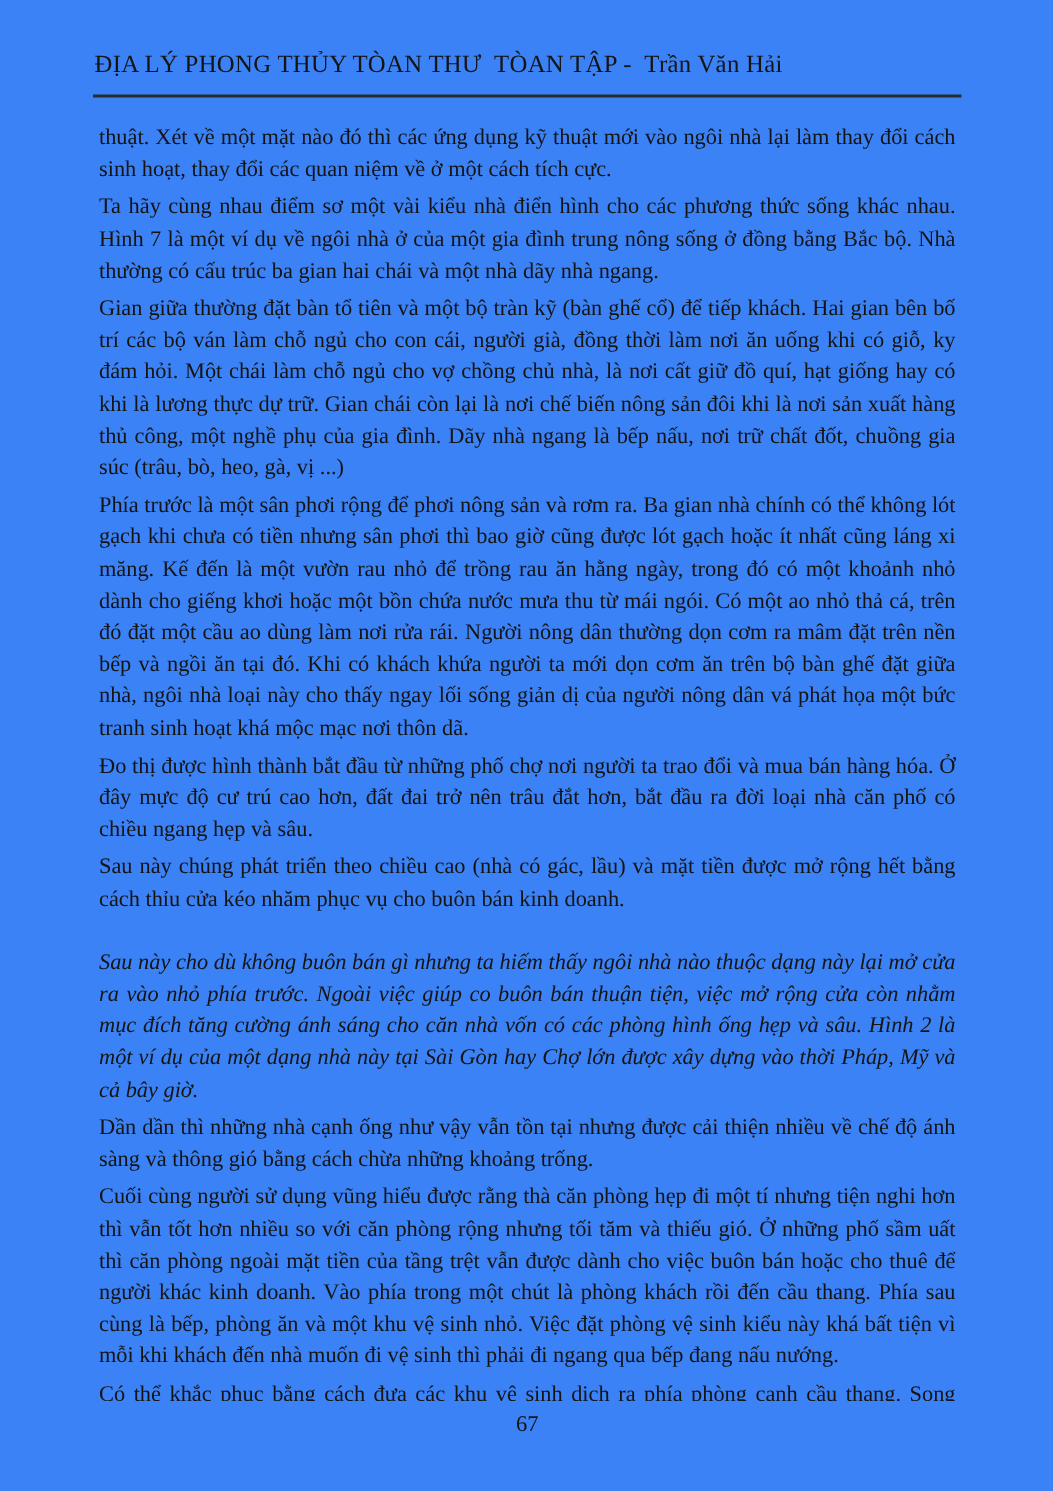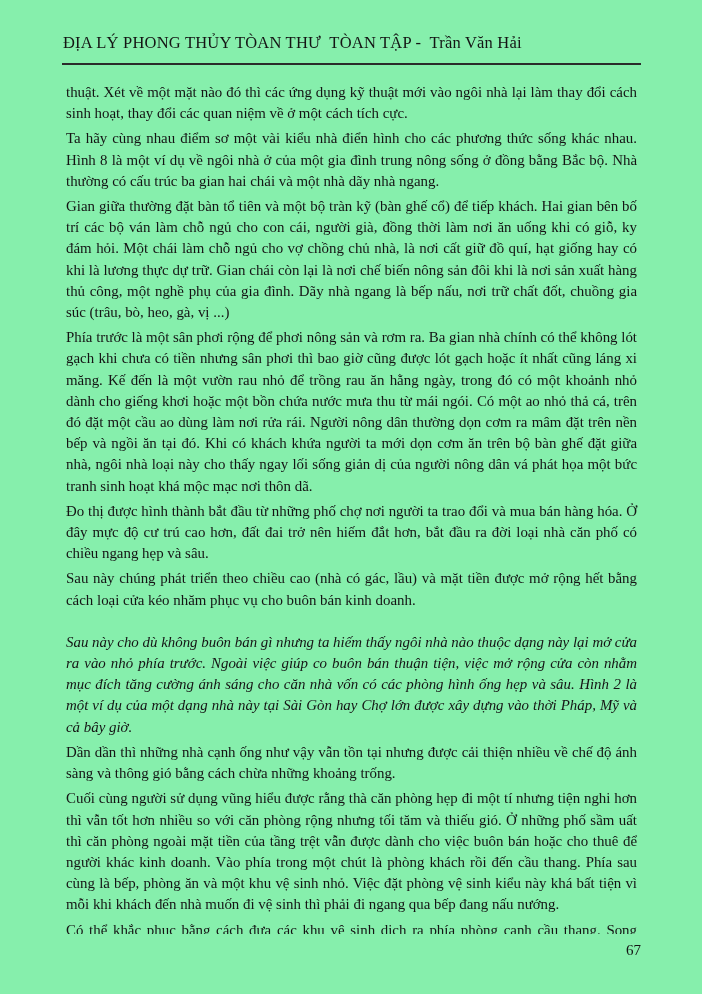"ĐỊA LÝ PHONG THỦY TÒAN" .page { background: #86efac -> #3b82f6 }
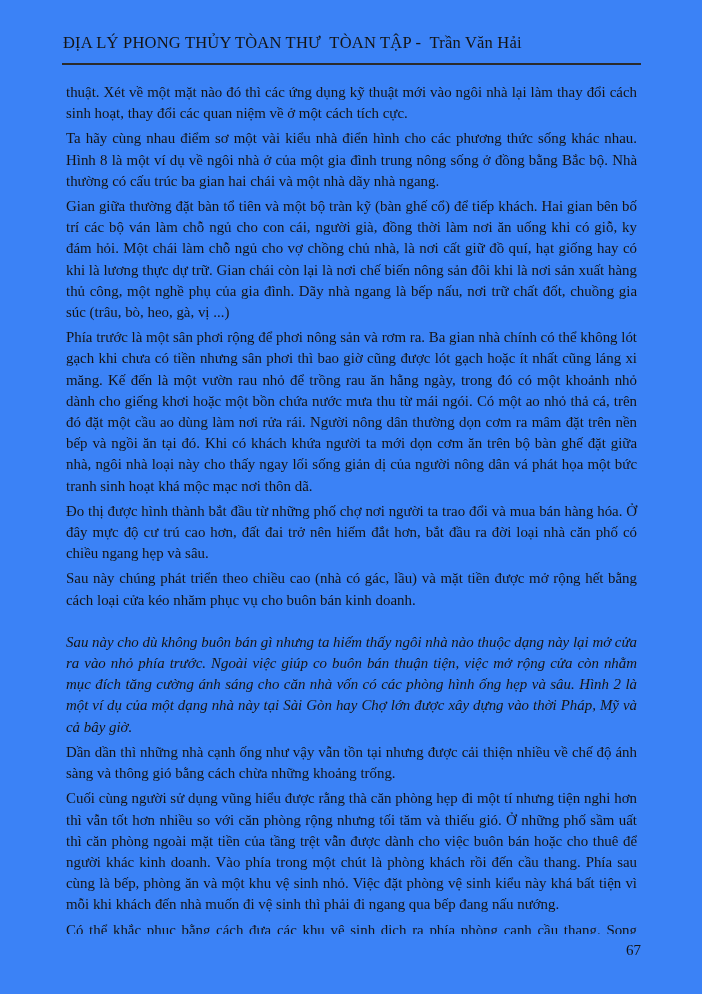"Ta hãy cùng nhau điểm" p { text: 8 -> 7 }
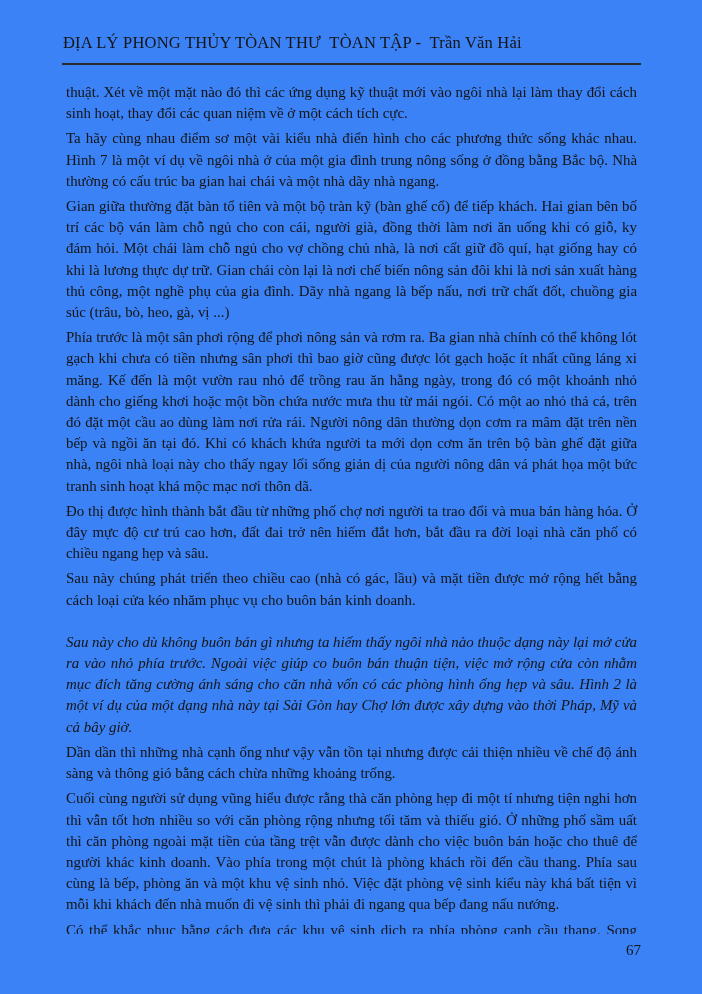"Đo thị được hình thành" p { text: hiếm -> trâu }
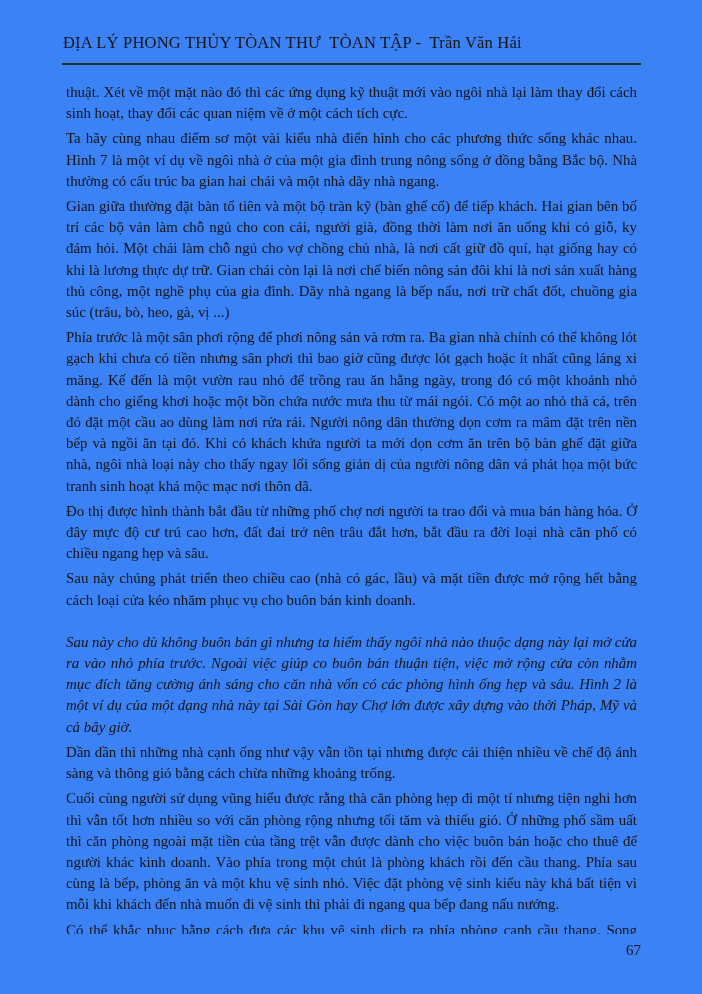"Sau này chúng phát triển" p { text: loại -> thỉu }
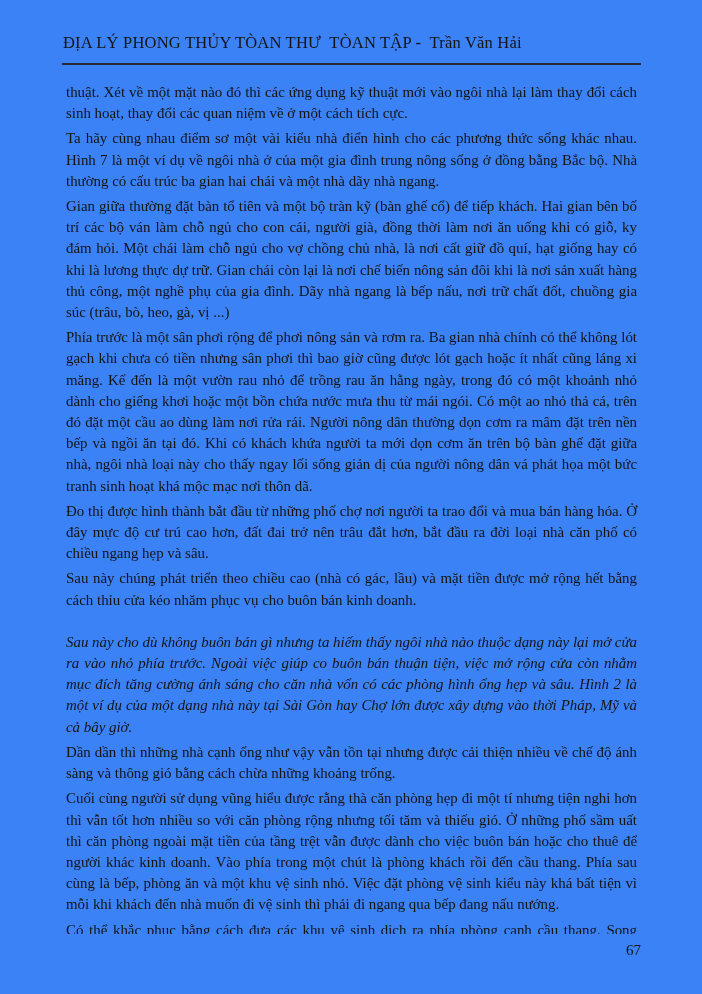"67" .footer { text-align: right -> center }
